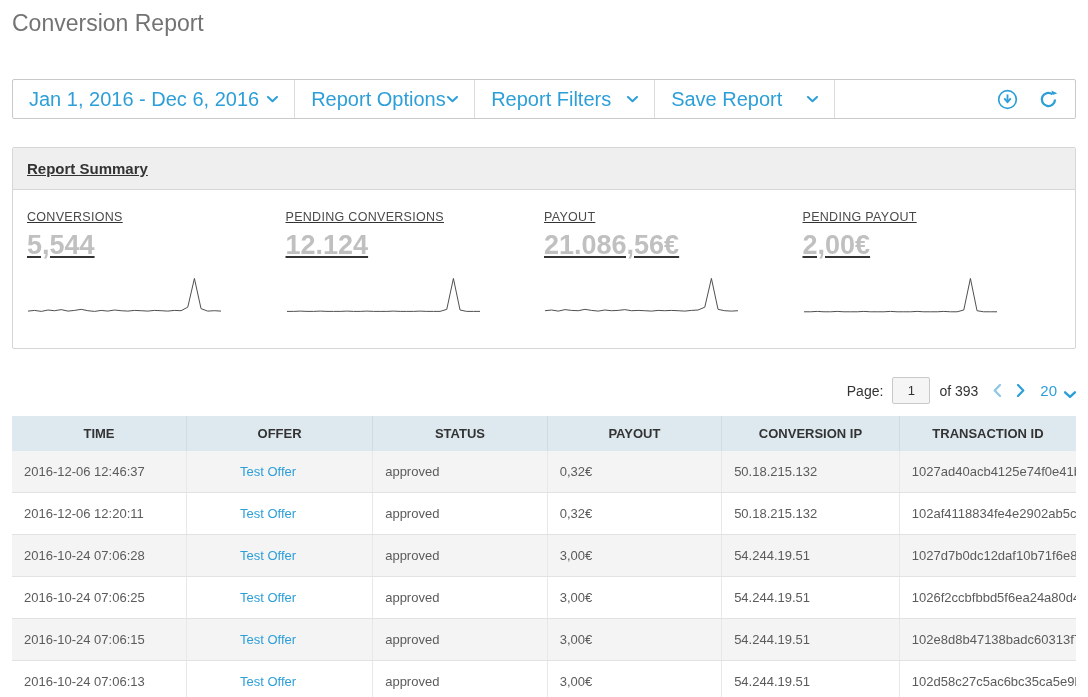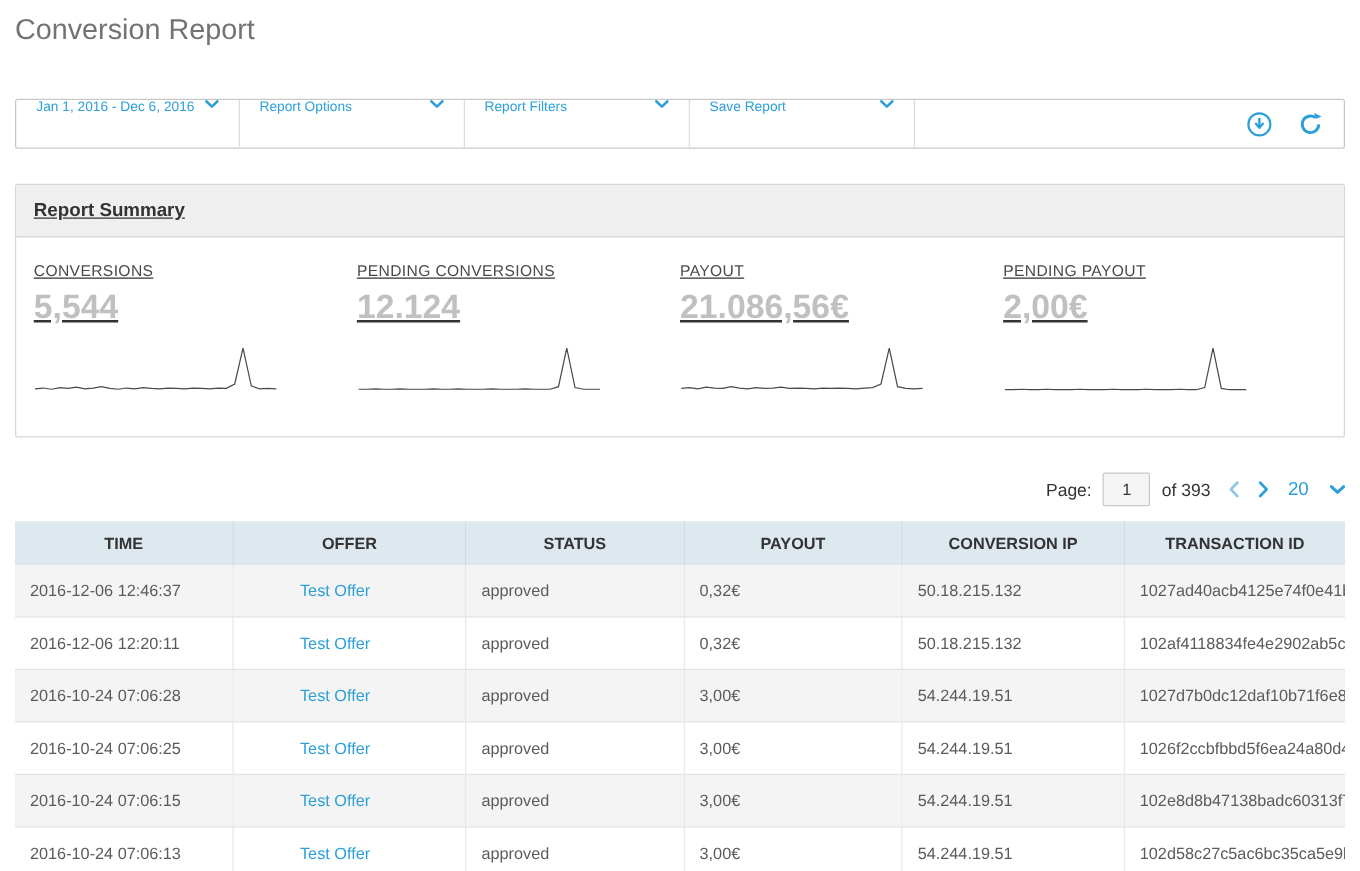"Jan 1, 2016 - Dec" .tb-item { align-items: flex-start -> center; font-size: 11px -> 20px }
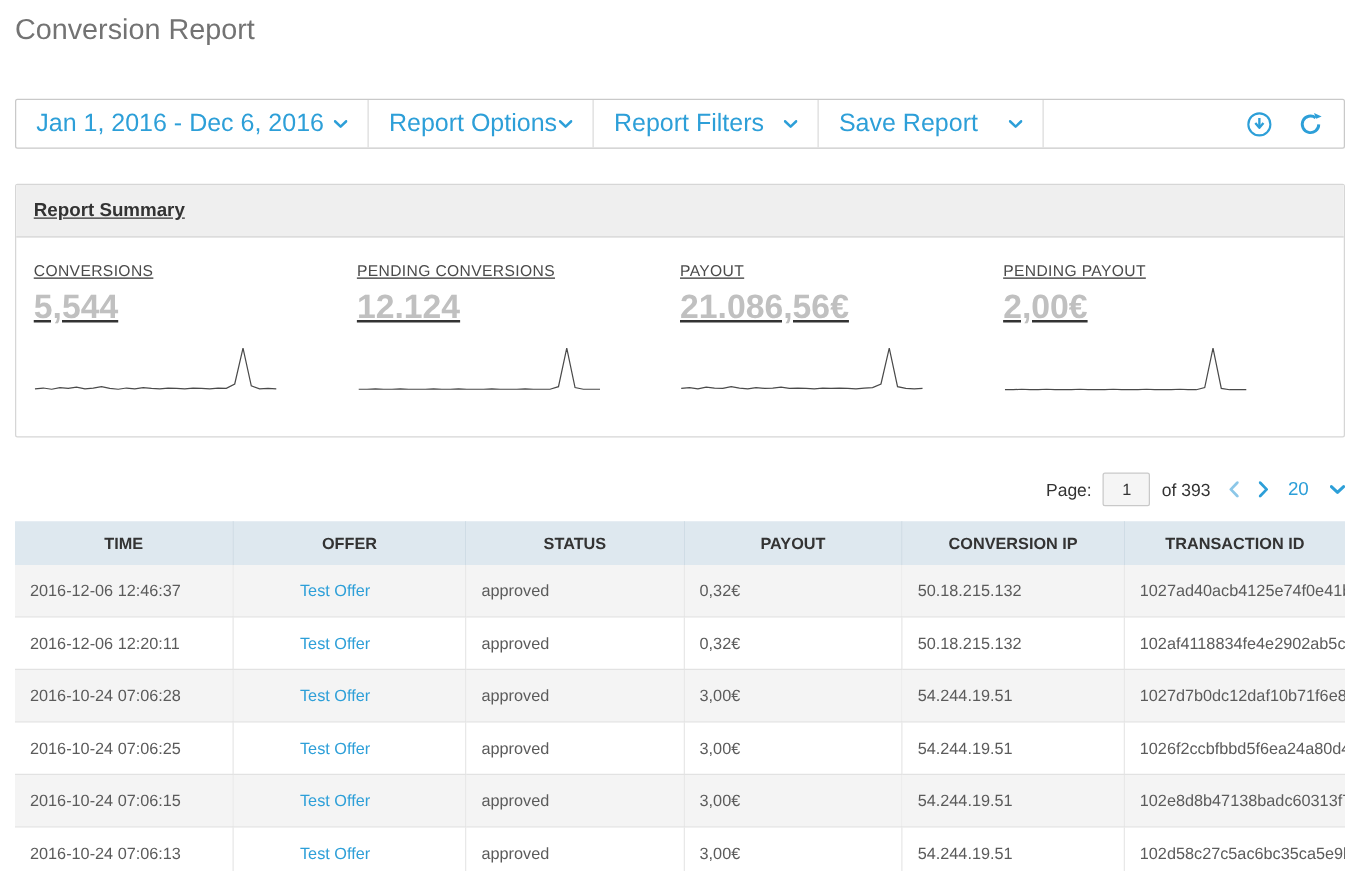"20" .page-size { align-items: center -> flex-end; gap: 17px -> 7px }
